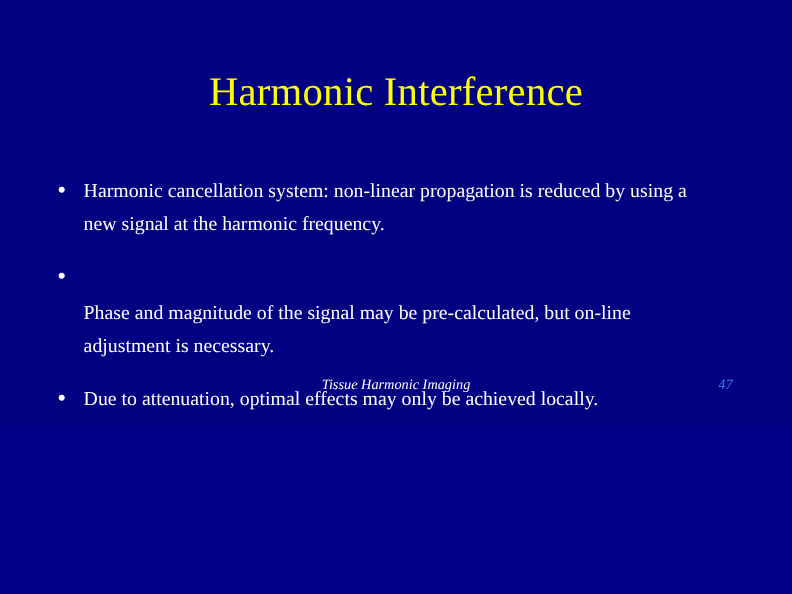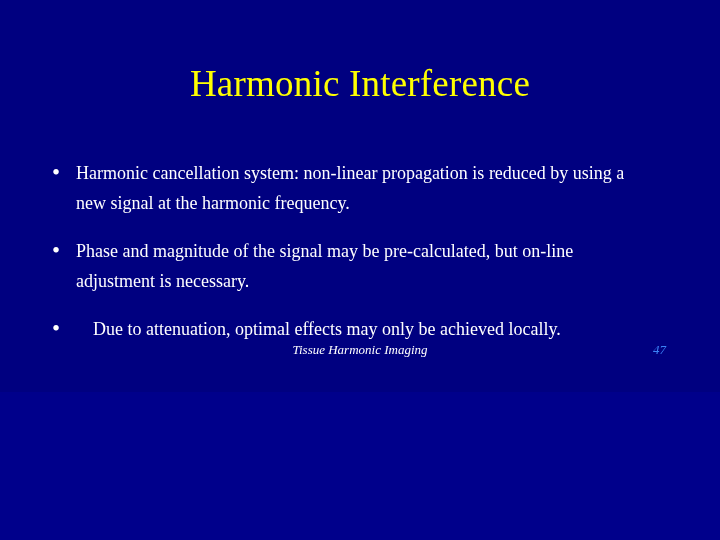"Phase and magnitude of the" .bullet-2 .bullet-text { margin-top: none -> 33px }
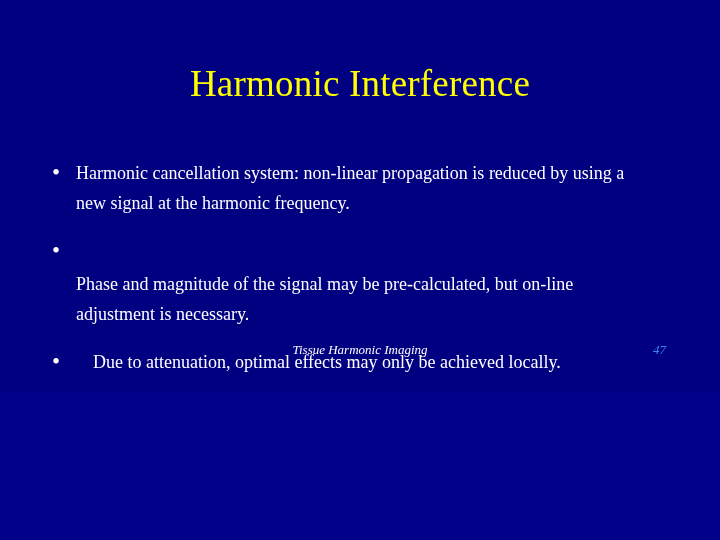"Due to attenuation, optimal effects" .bullet-3 .bullet-text { margin-left: 17px -> none }
